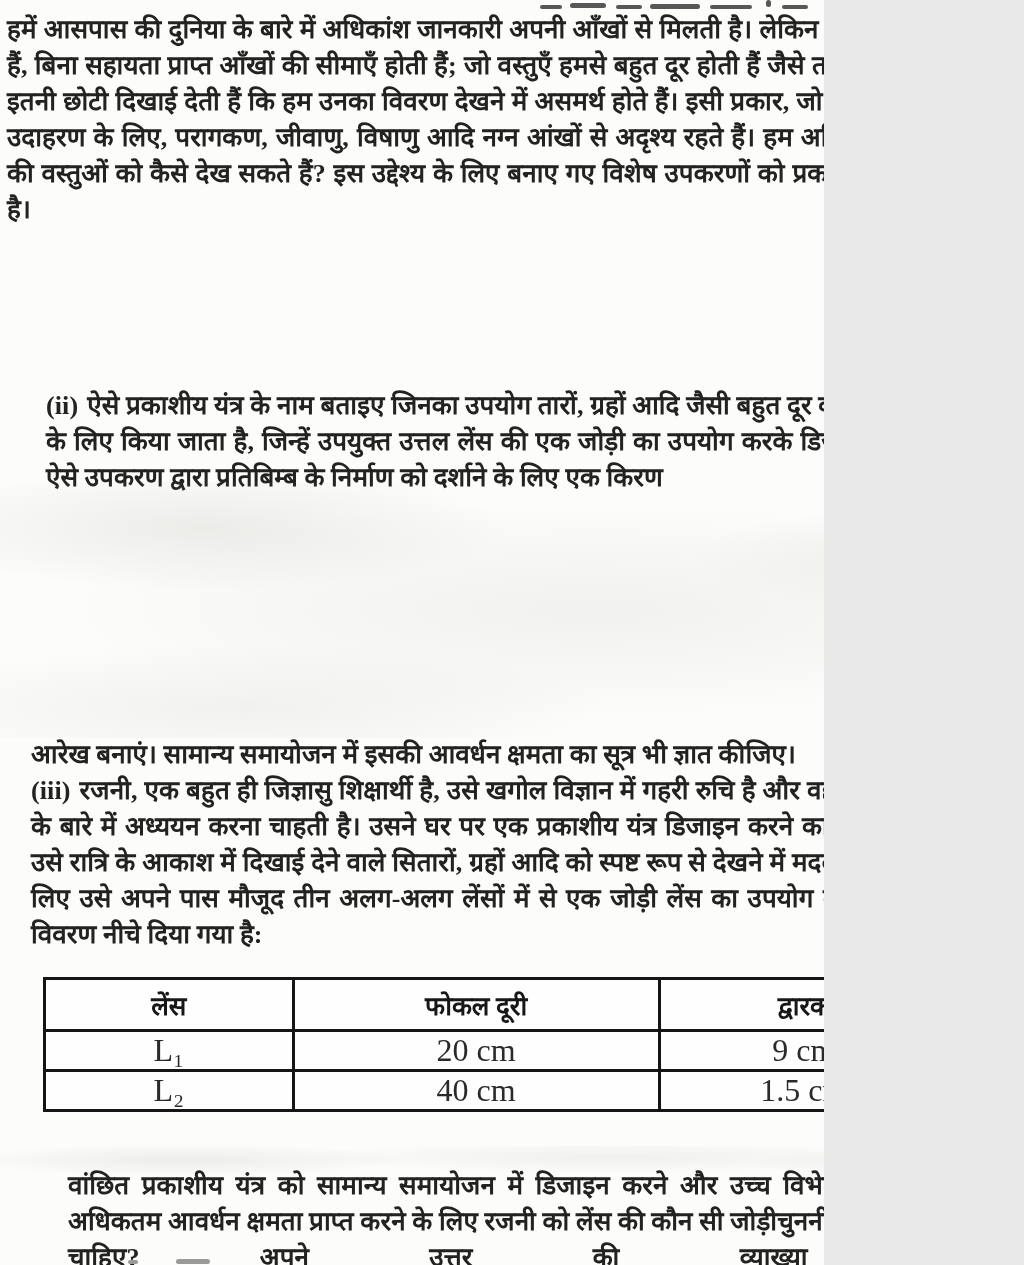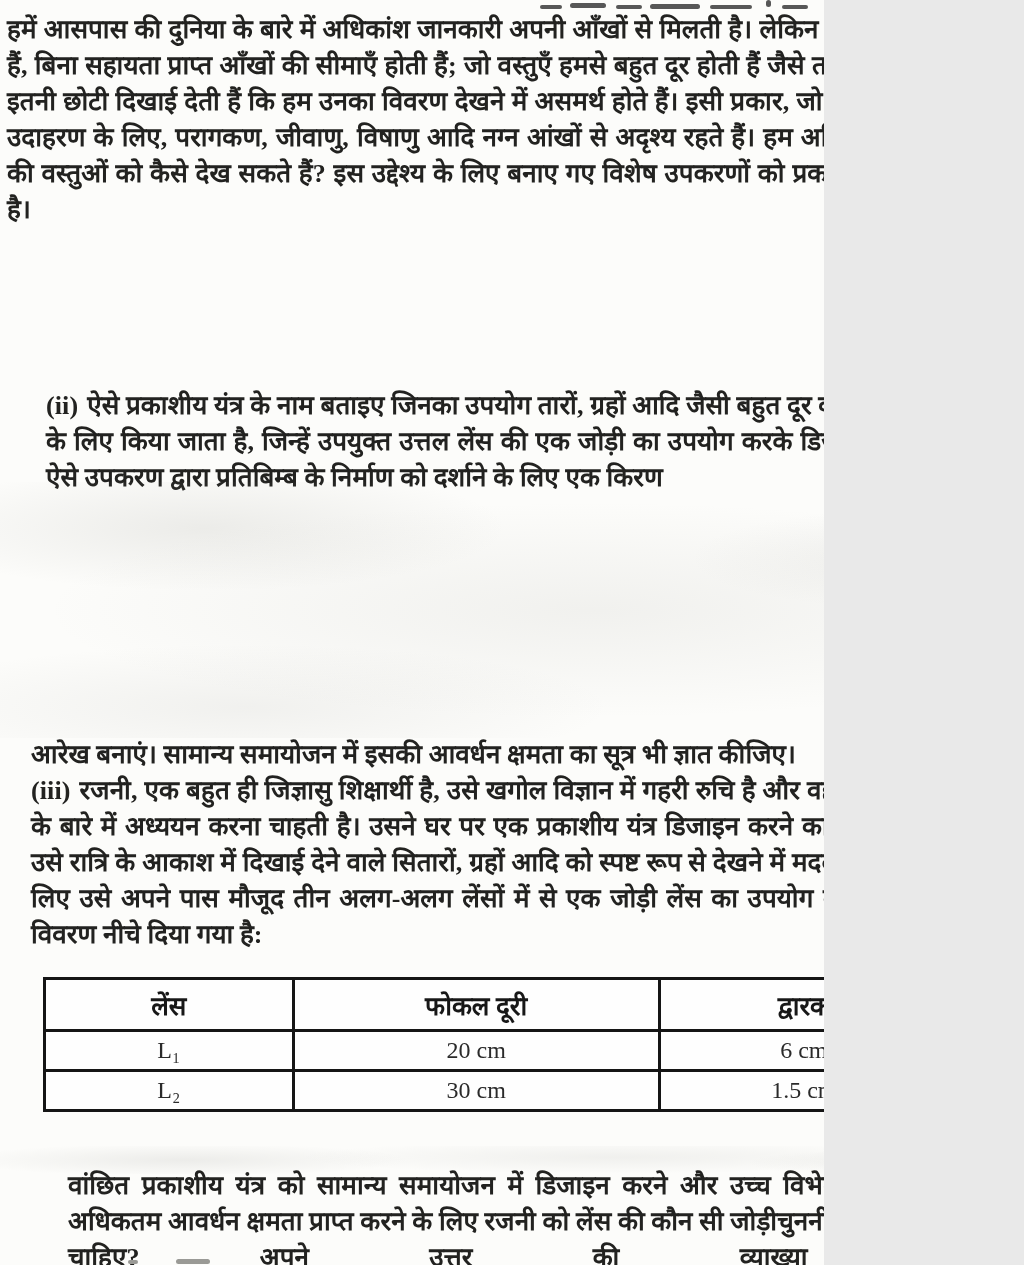"L₁" #lens-table td { font-size: 24px -> 32px }
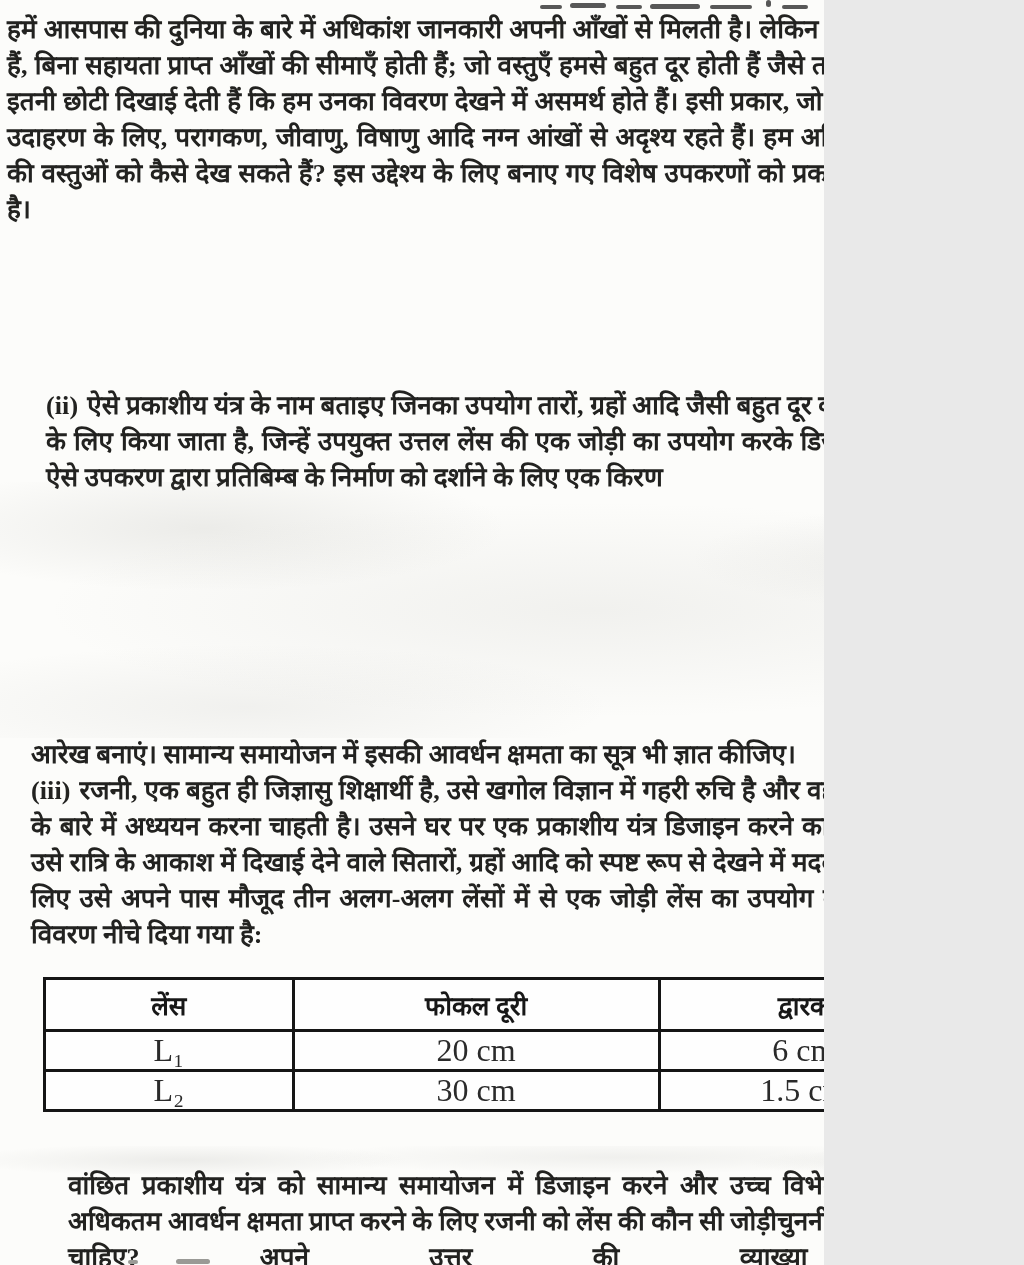"6 cm" td { text: 6 -> 9 }
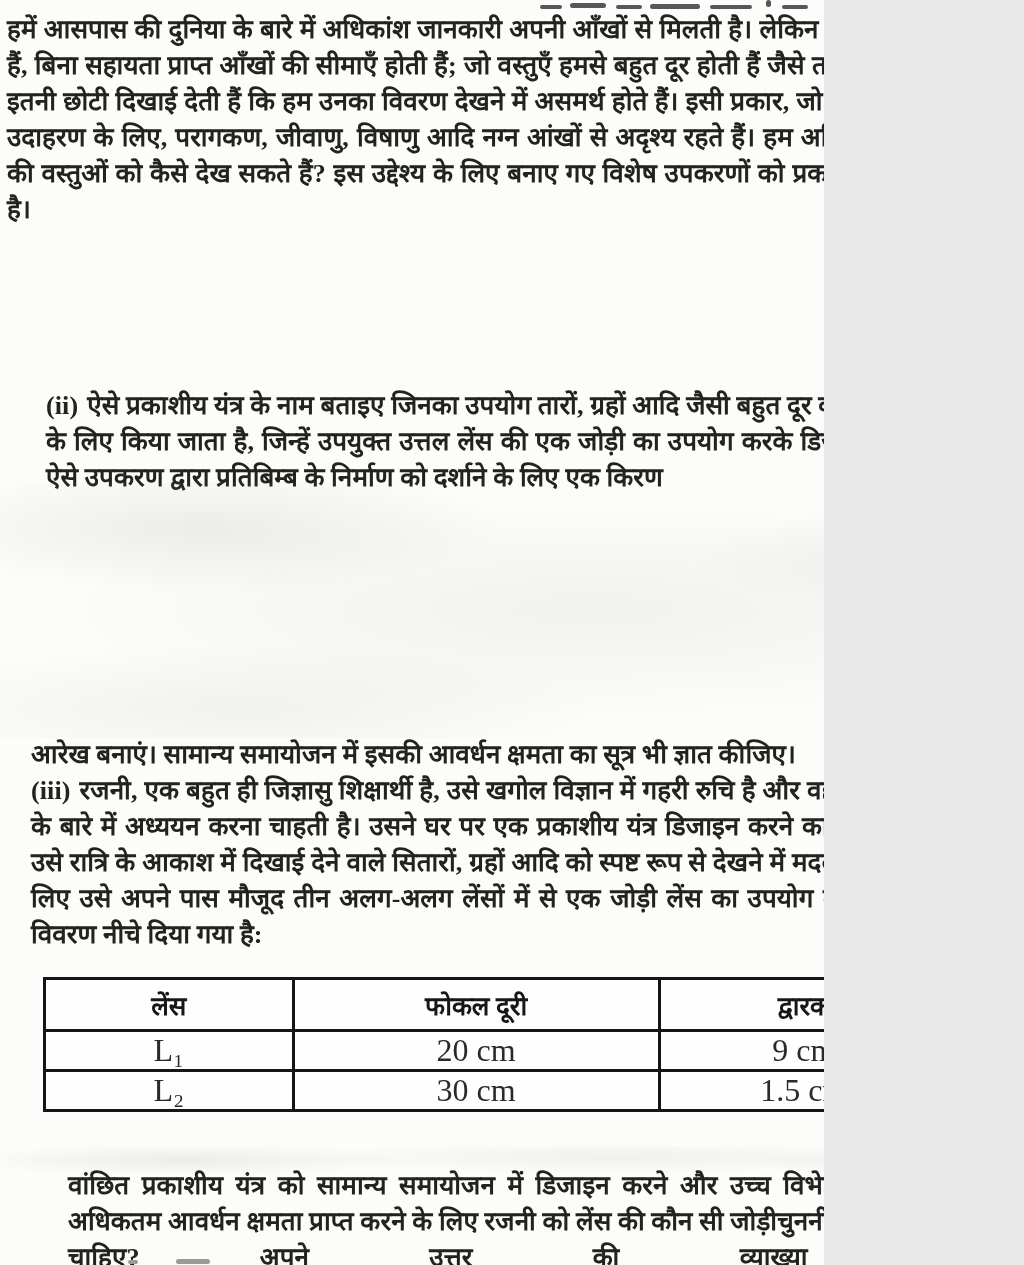"30 cm" td { text: 30 -> 40 }
